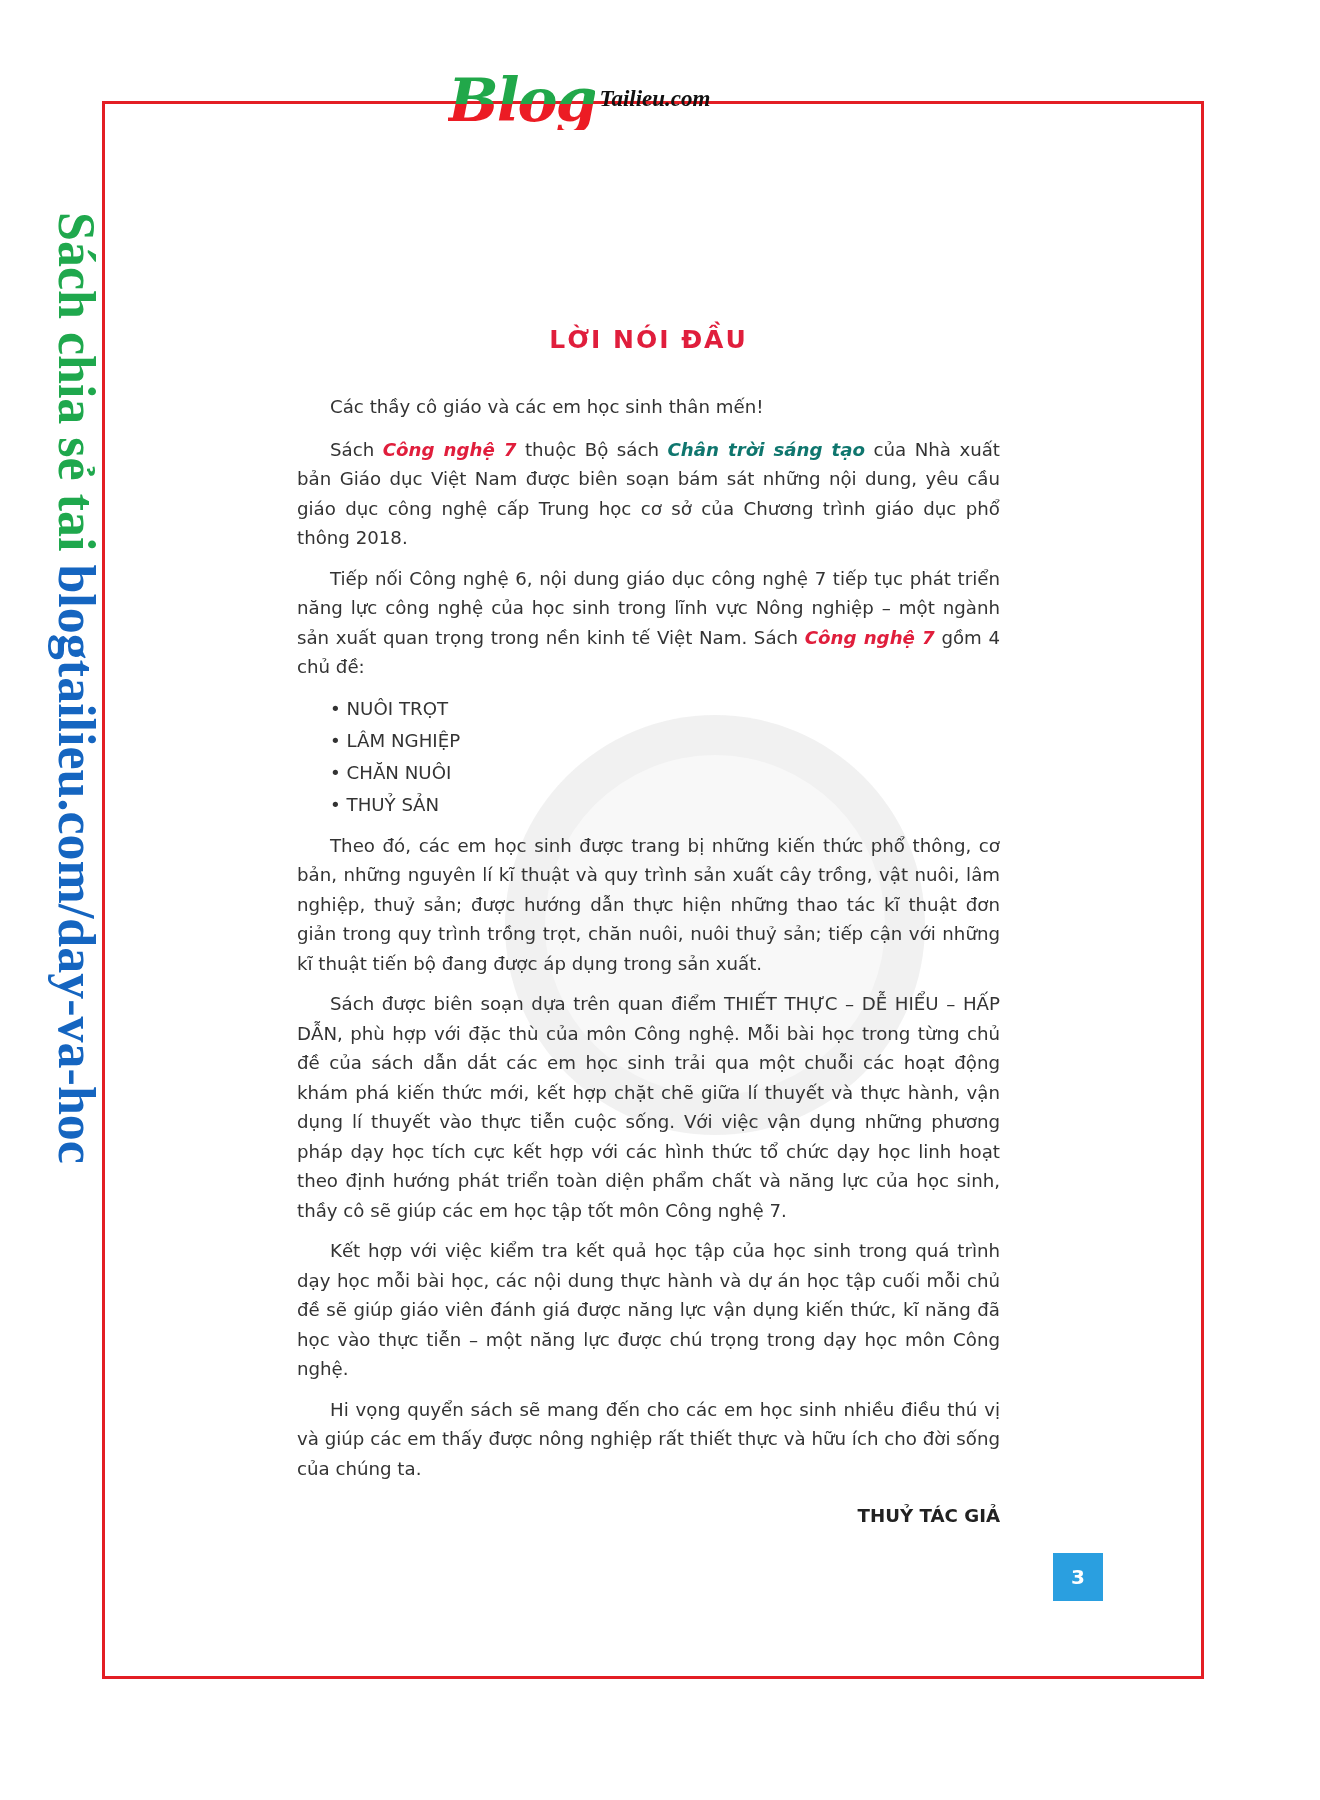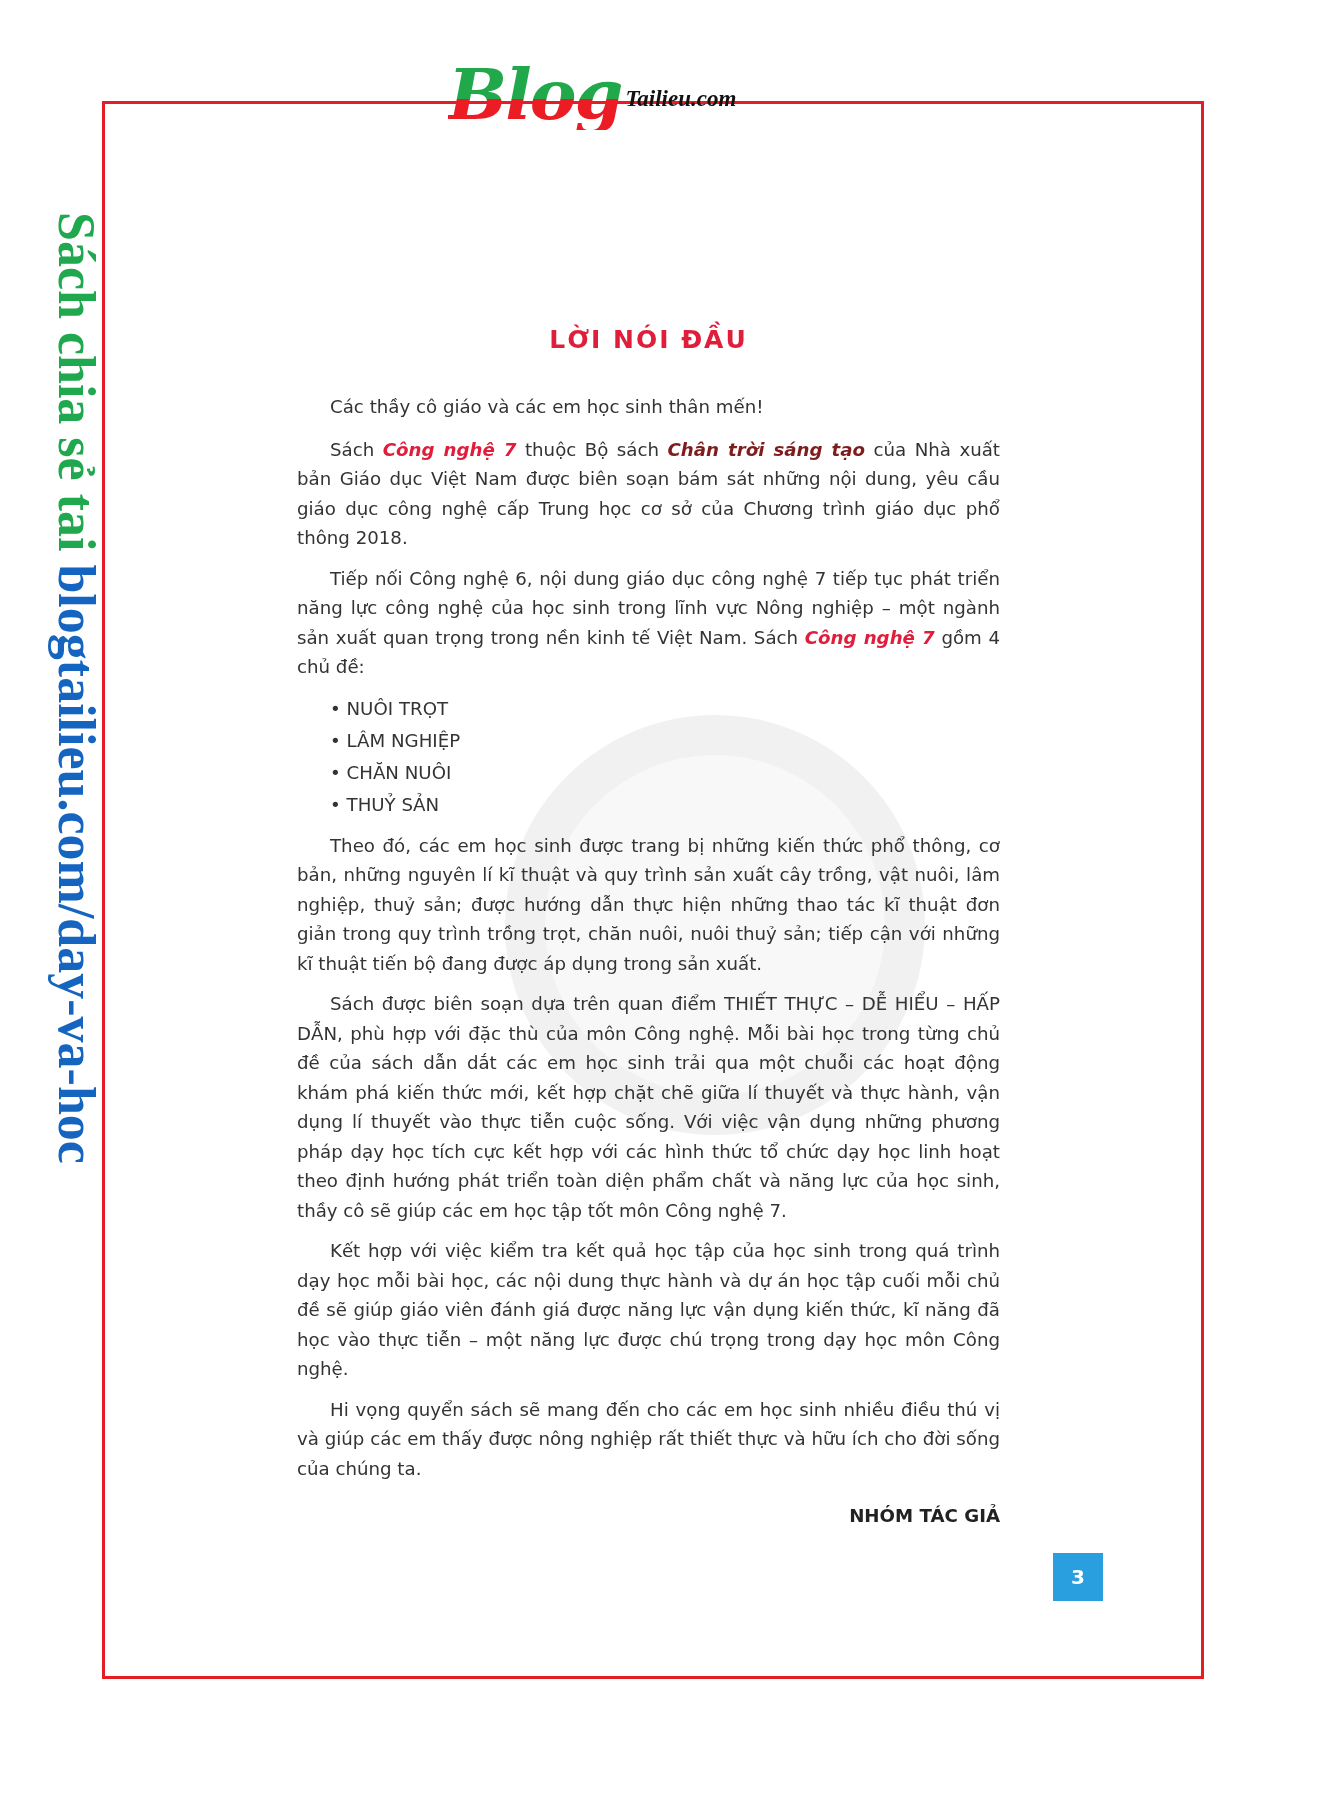"Blog" .logo-blog { font-size: 70px -> 60px }
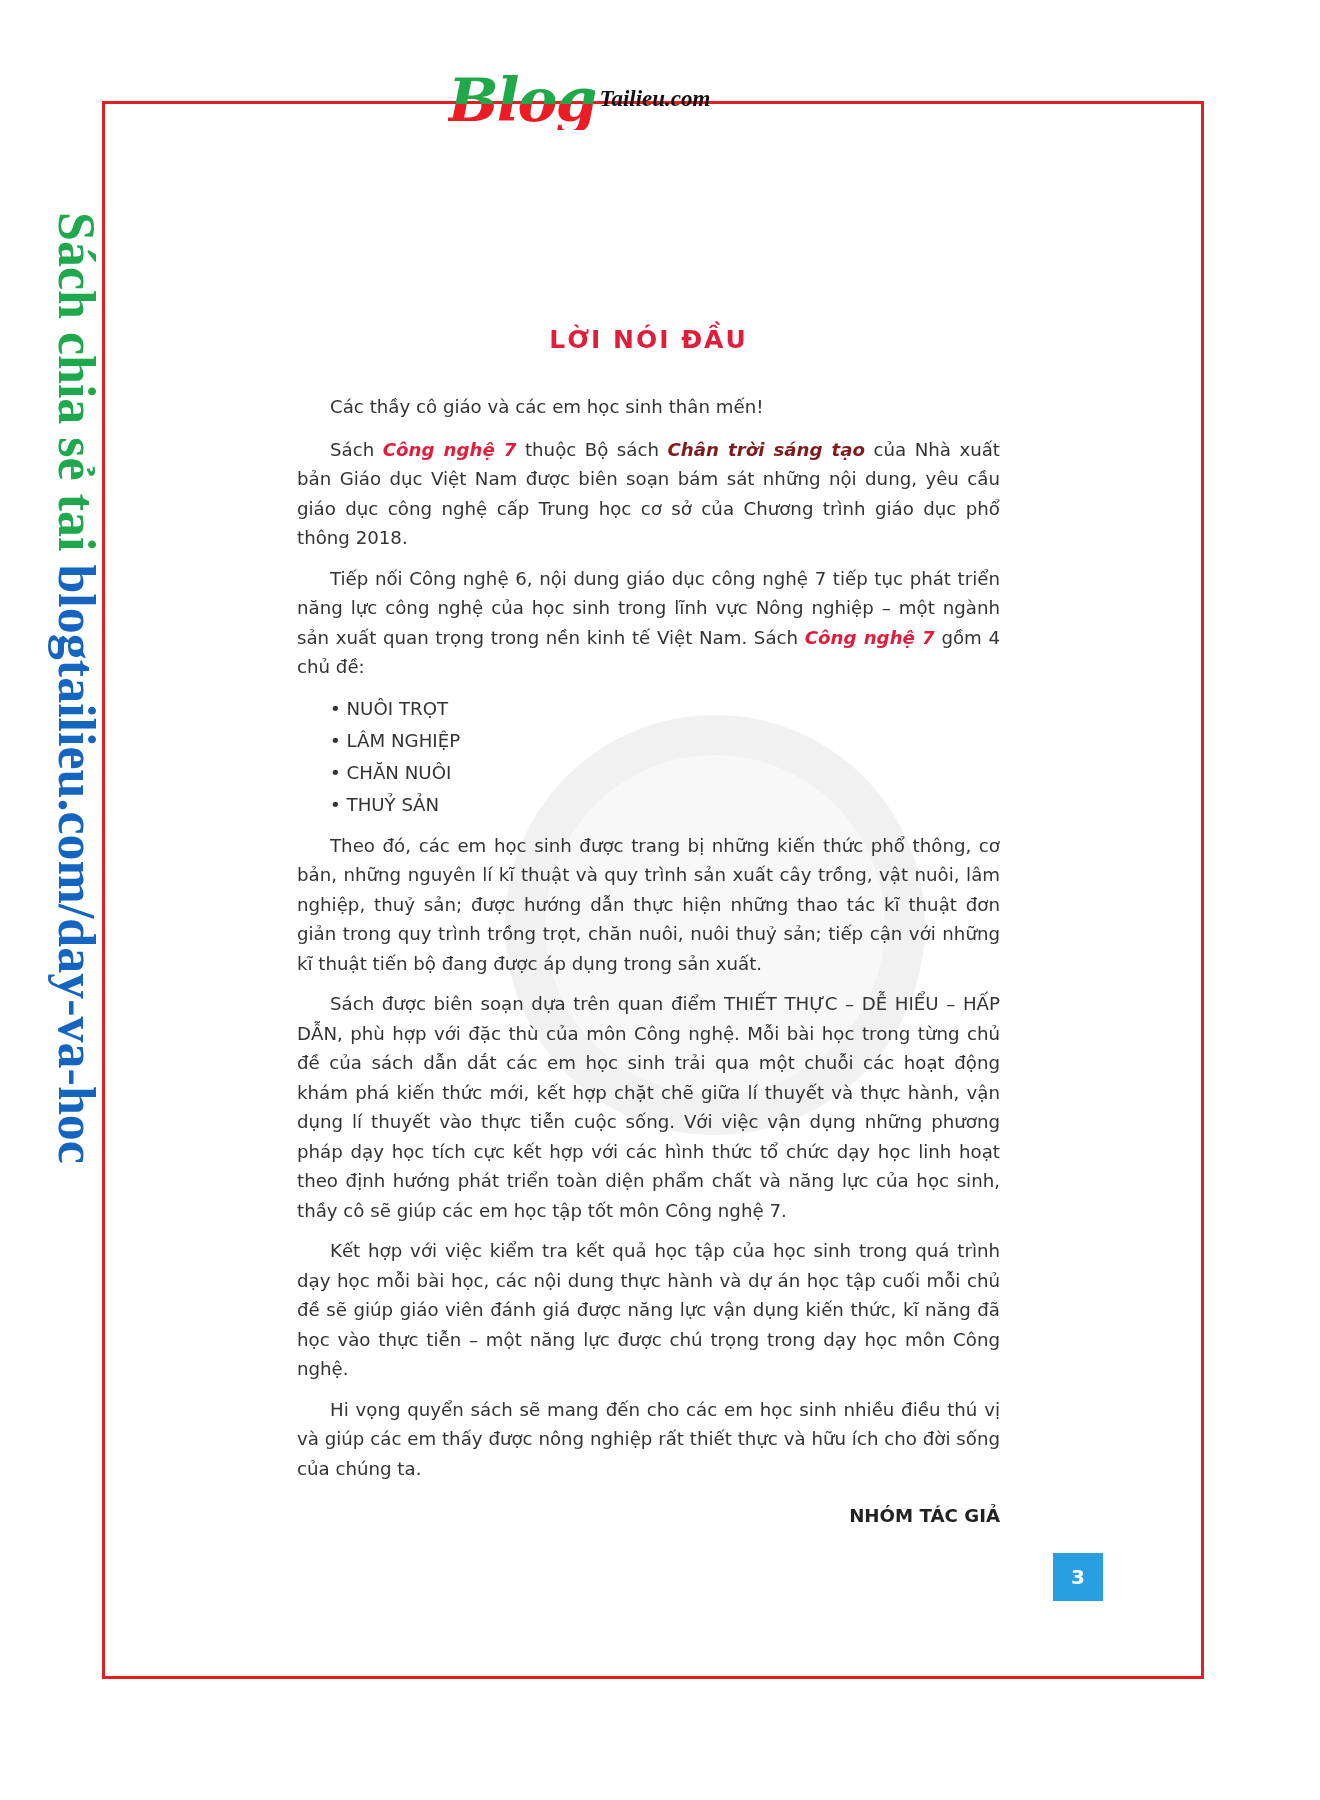"Chân trời sáng tạo" .bi { color: #7f1d1d -> #0f766e }
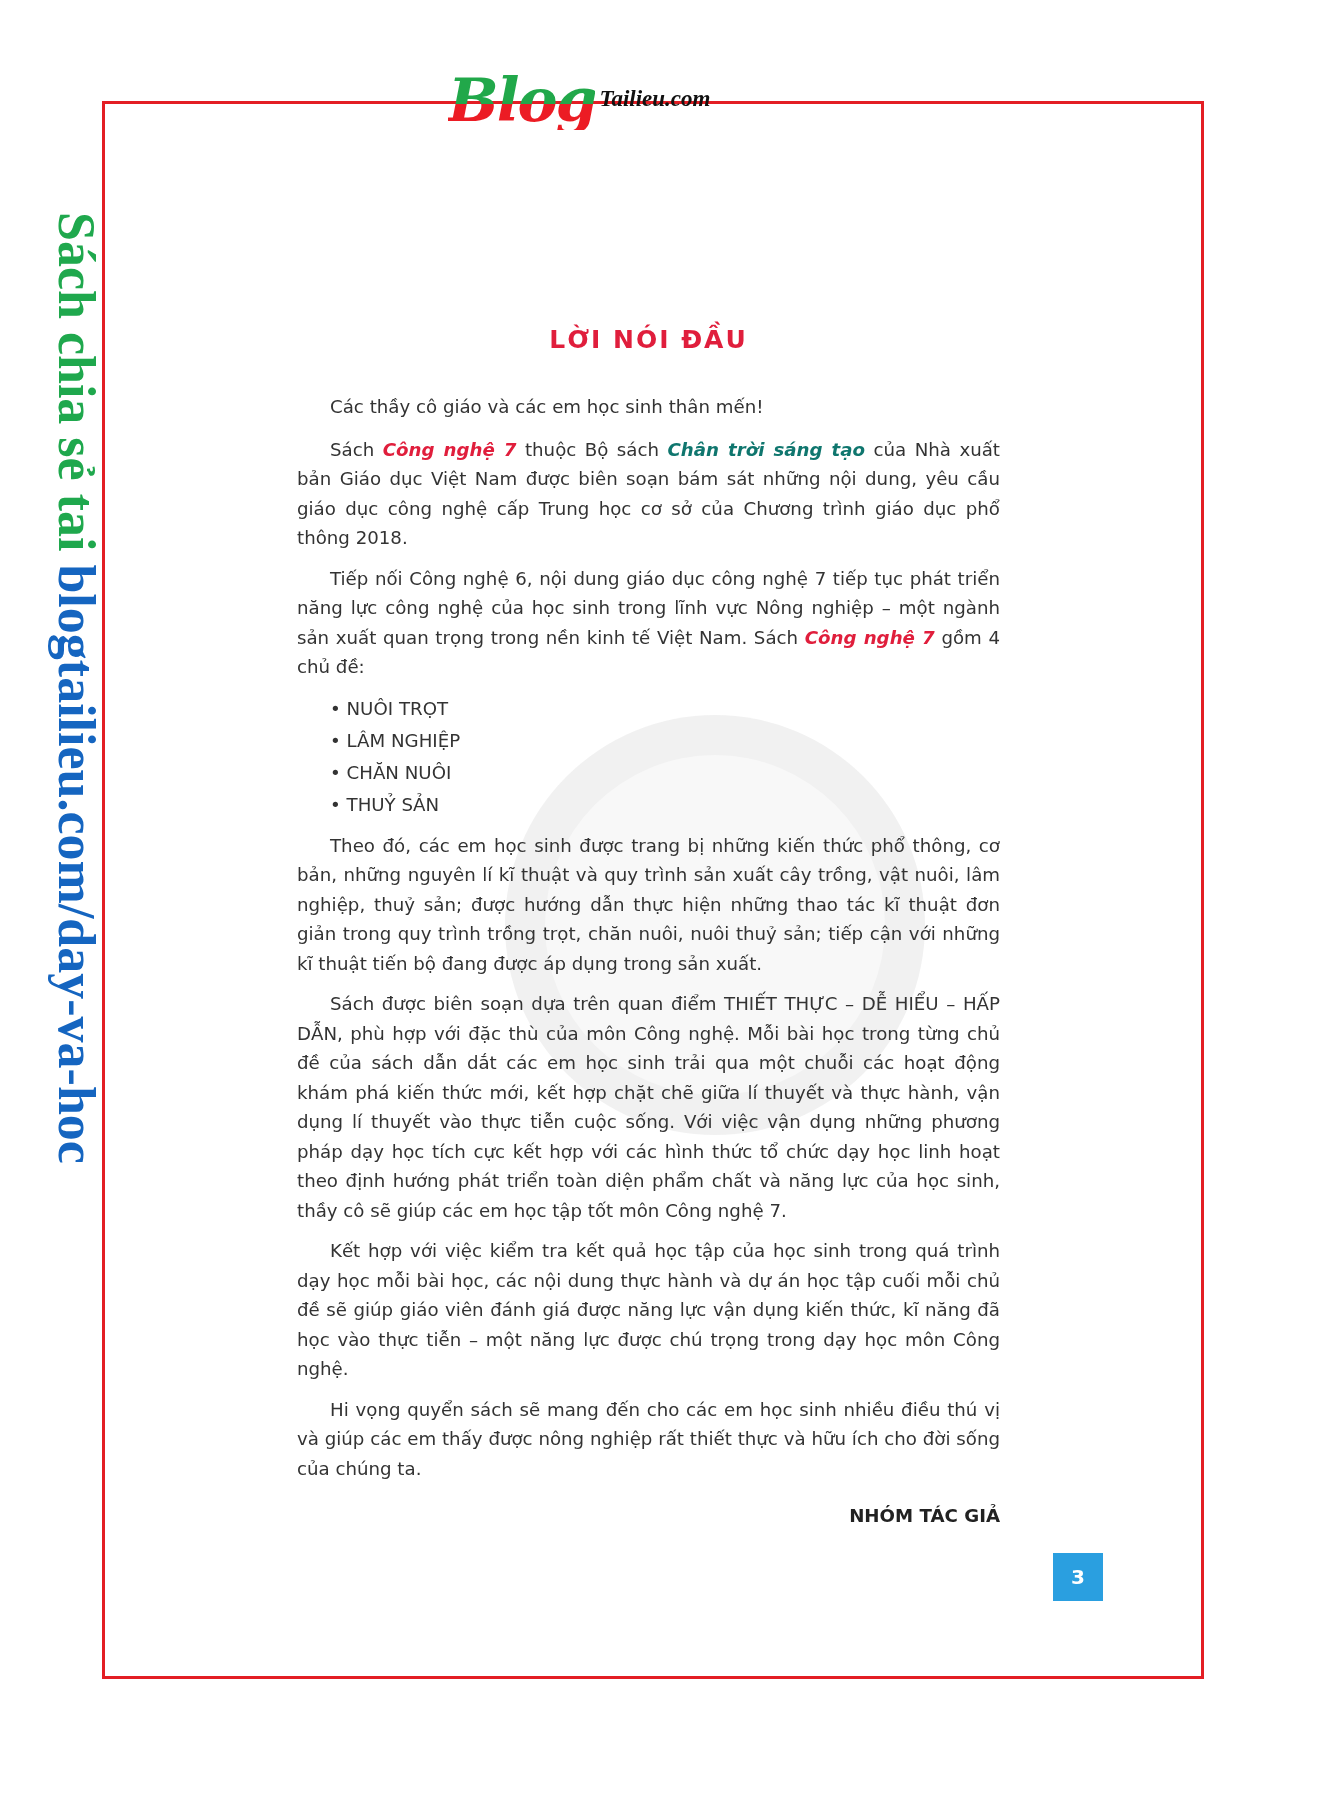"NHÓM TÁC GIẢ" div.sign { text: NHÓM -> THUỶ }
